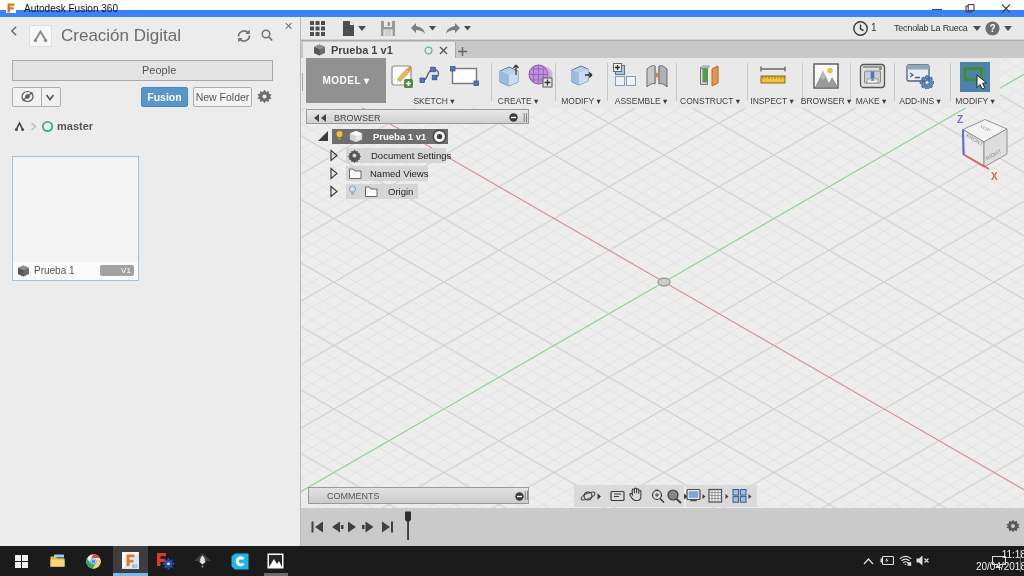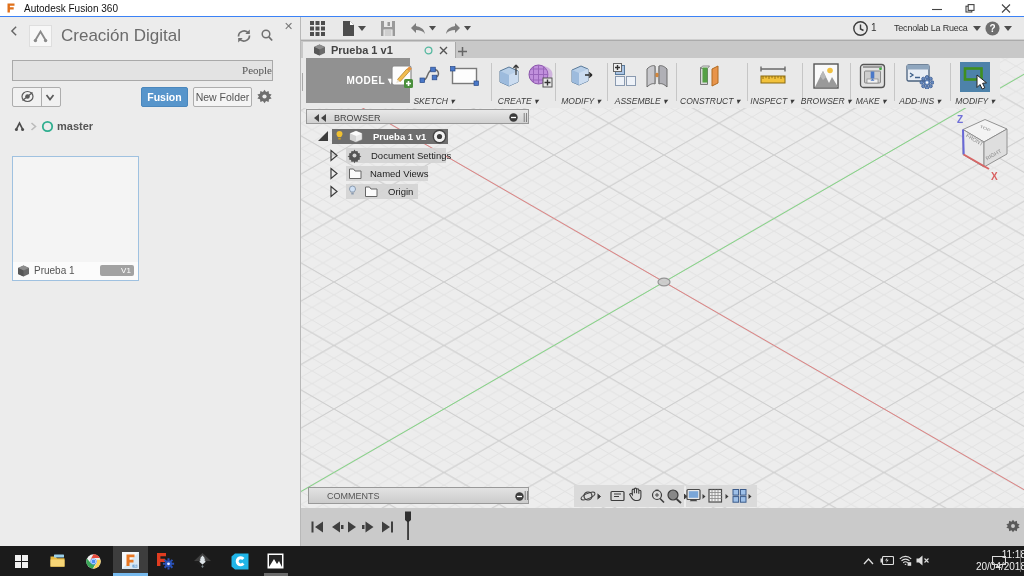"Autodesk Fusion 360" div.abs { border-bottom: 1px solid #3b82f6 -> 7px solid #3b82f6 }
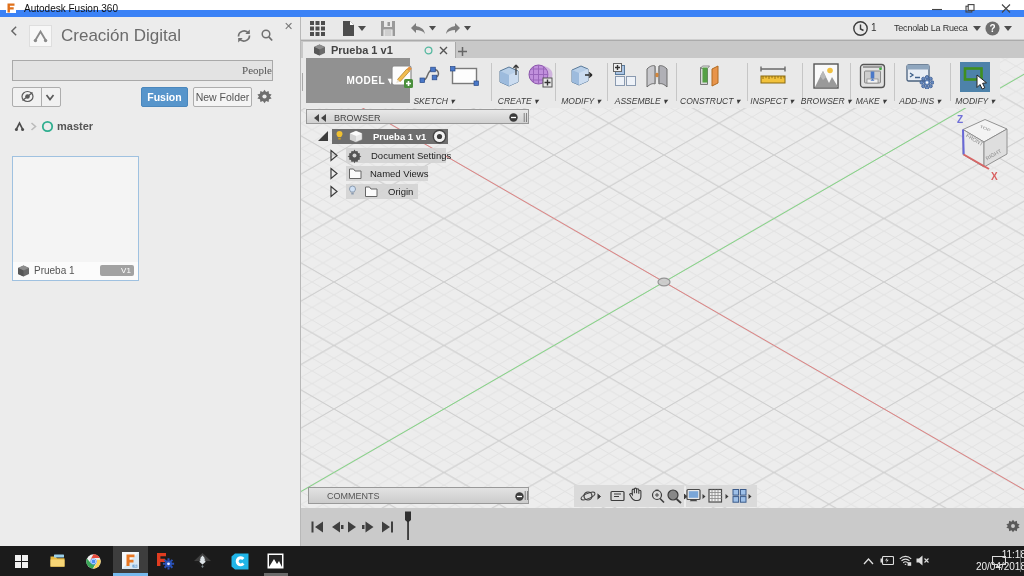"People" .tab-people { font-family: Liberation Serif, serif -> none; text-align: right -> left }
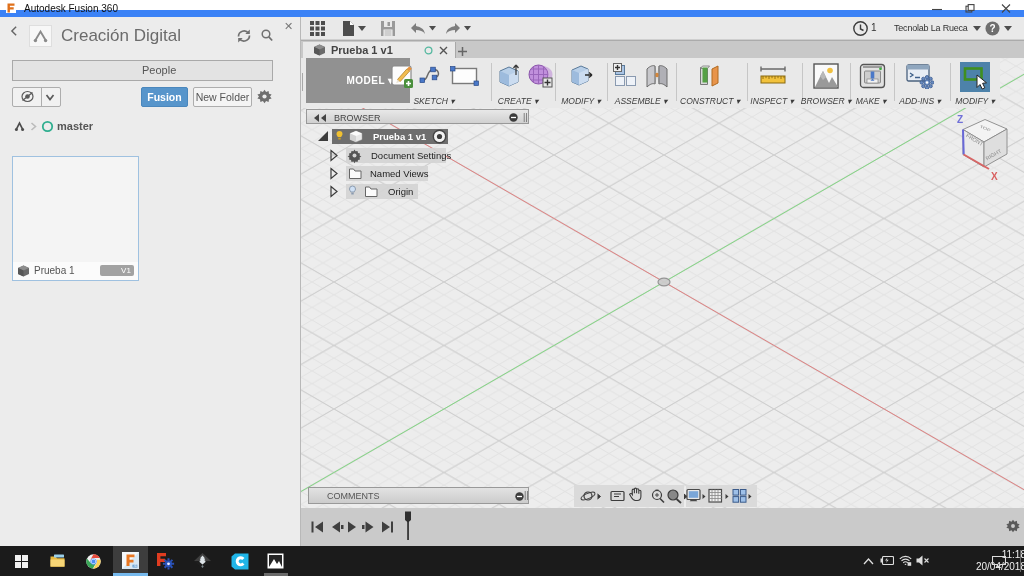"MODEL ▾" .model-box { padding-left: 24px -> none }
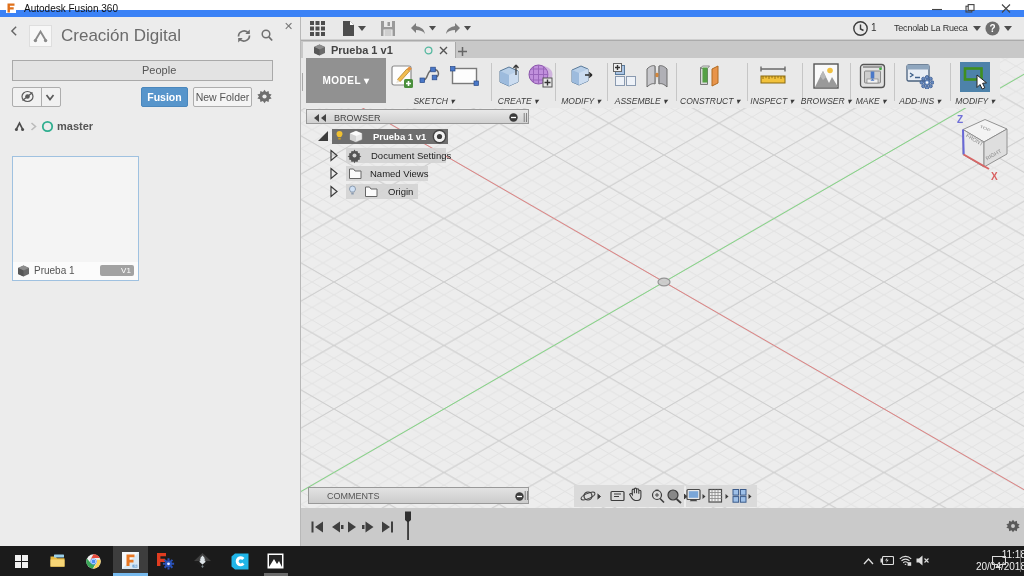"SKETCH ▾" .grp-label { font-style: italic -> none }
